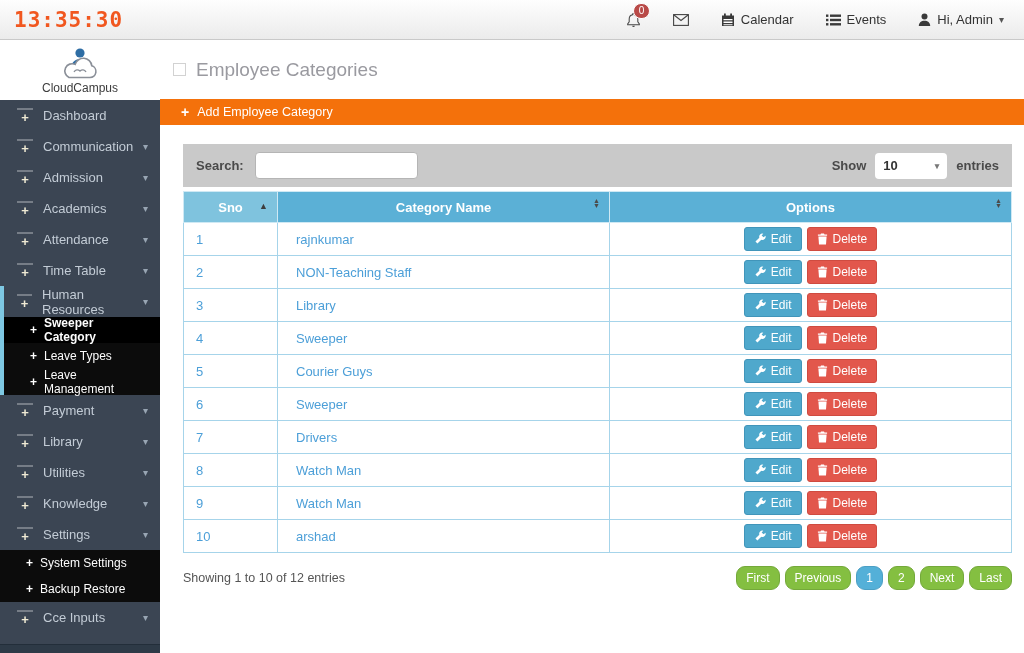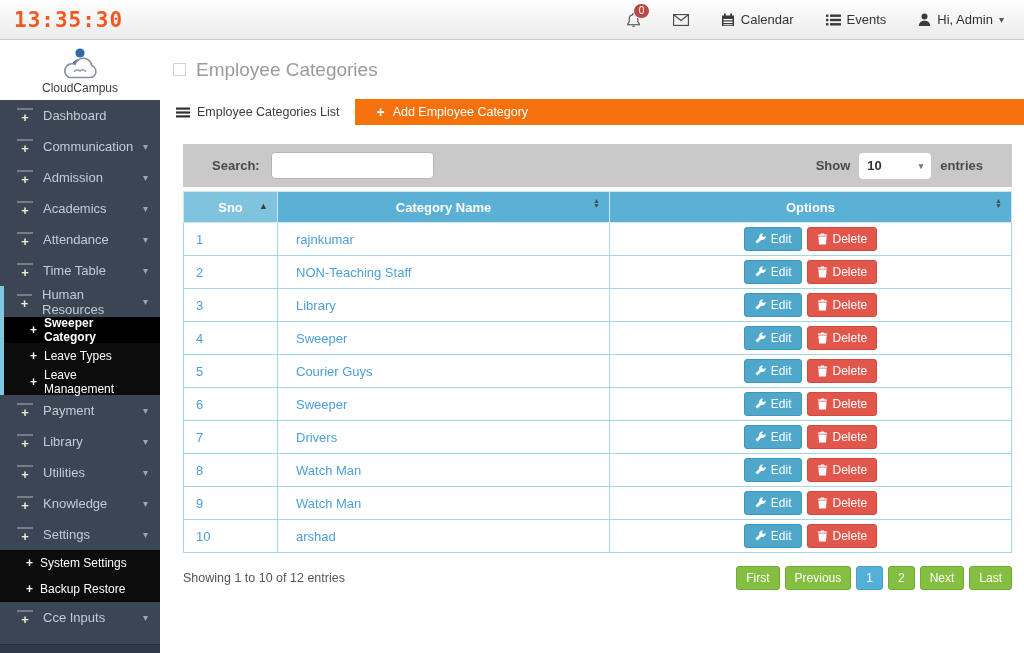"Employee Categories List" div.tab-list { html: <div> <span> <svg> <rect></rect> <rect></rect> <rect></rect> </svg> </span> <span>Employee Categories List</span> </div> -> none }
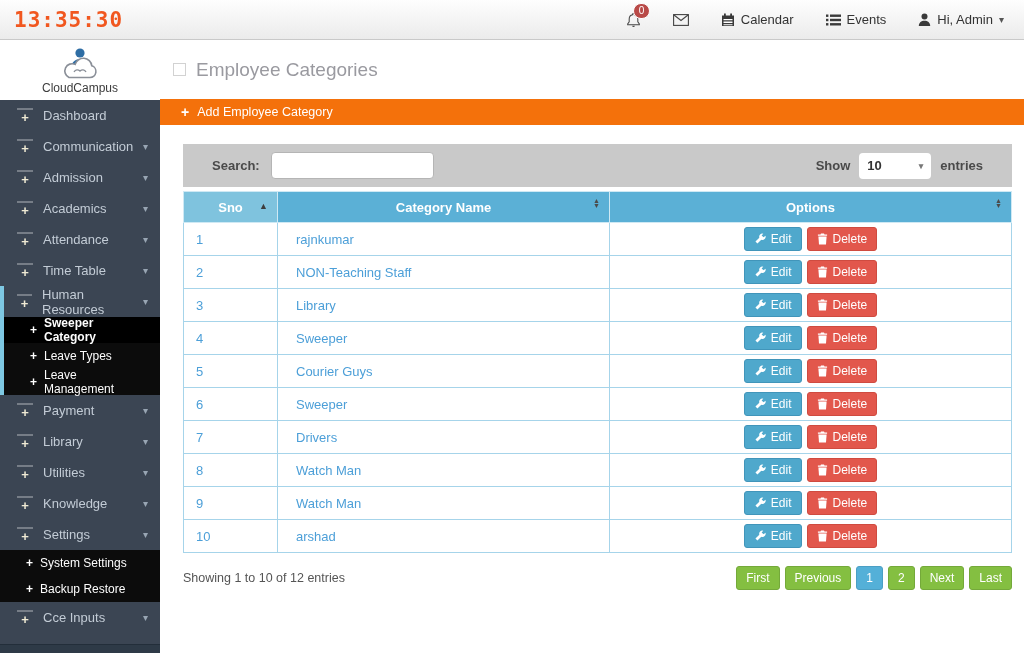"Search:" .toolbar { padding: 0 29px -> 0 13px }
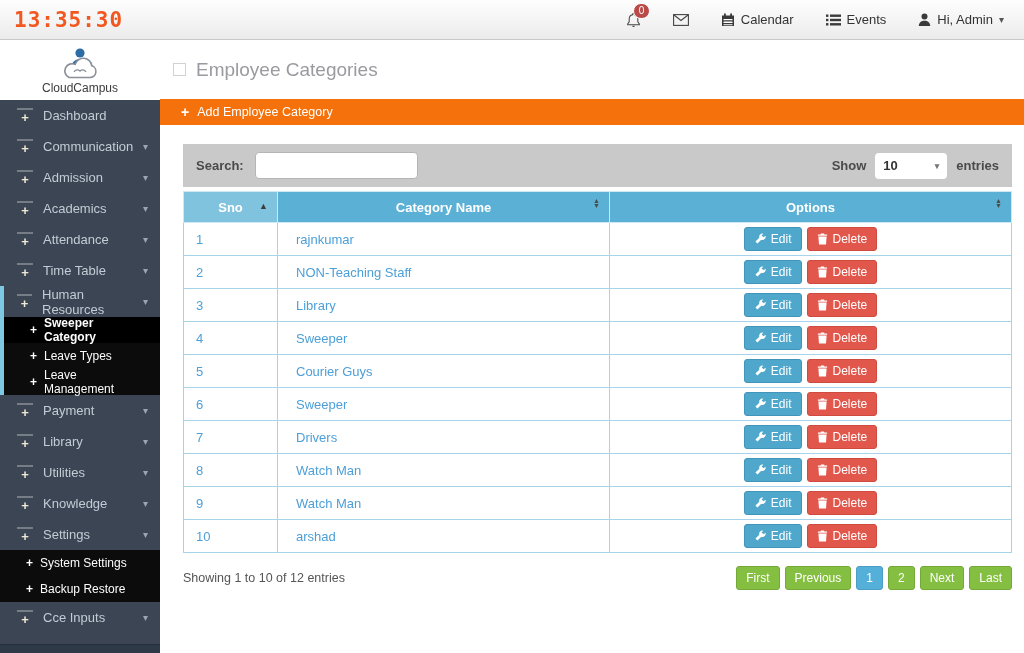"First" .pgbtn { border-radius: 3px -> 9px }
